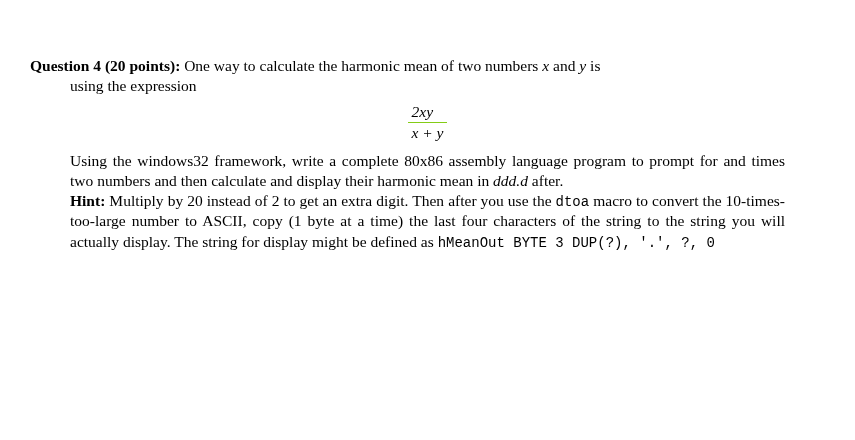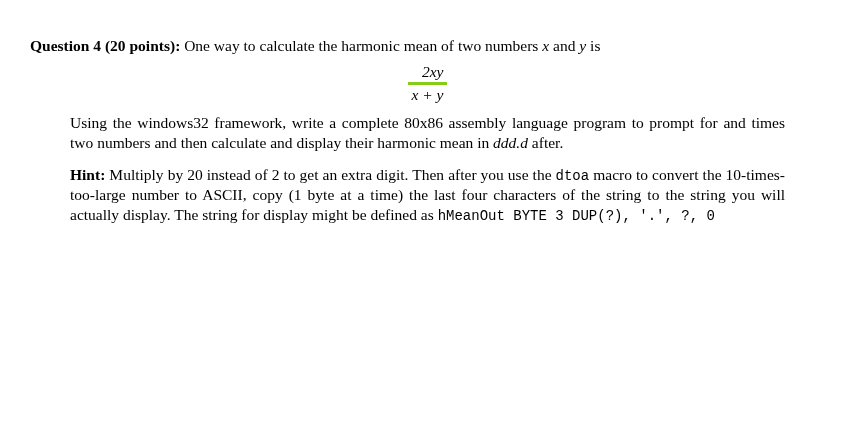"Question 4 (20 points): One" .page { padding: 36px 70px 0 30px -> 56px 70px 0 30px }
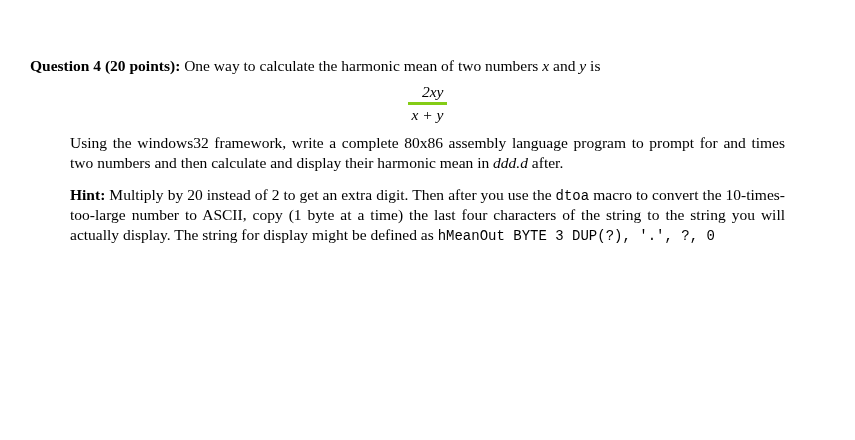"using the expression" p.para { html: none -> <p>using the expression</p> }
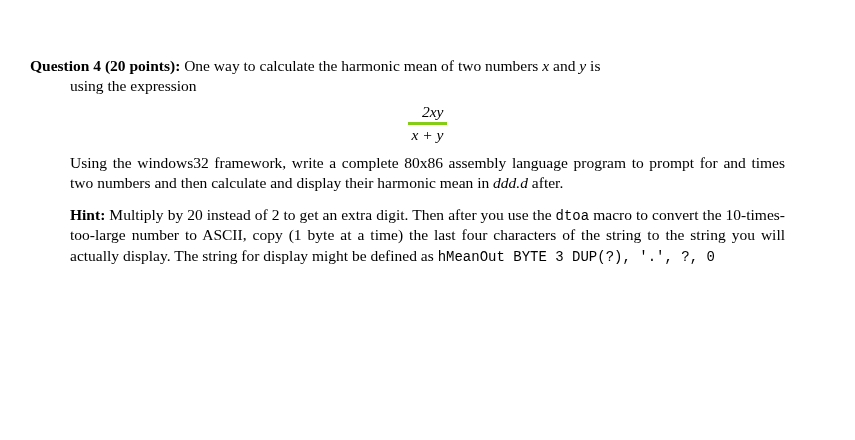"2xy" .fraction { text-align: right -> left }
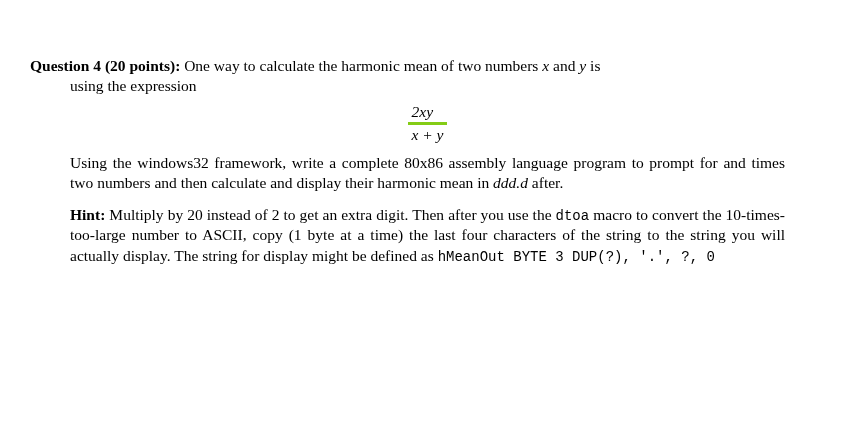"x + y" .fraction .denom { border-top: 3px solid #84cc16 -> 1px solid #84cc16 }
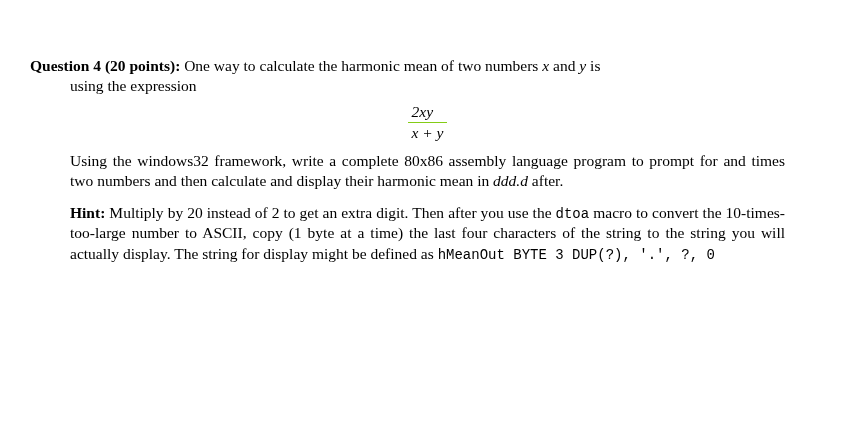"Hint: Multiply by 20 instead" .para + .para { margin-top: 12px -> 0px }
